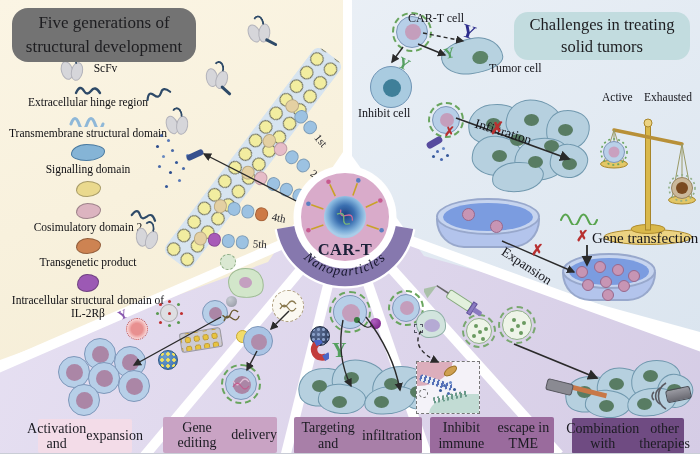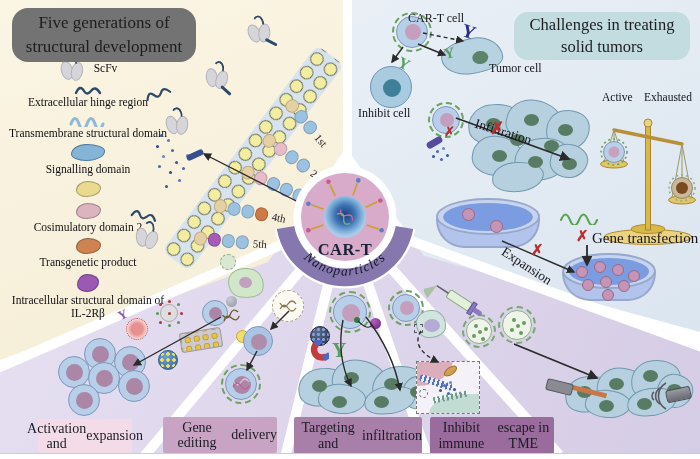"Combination with" div.sbox { html: none -> <div> <span>Combination with</span> <span>other therapies</span> </div> }
